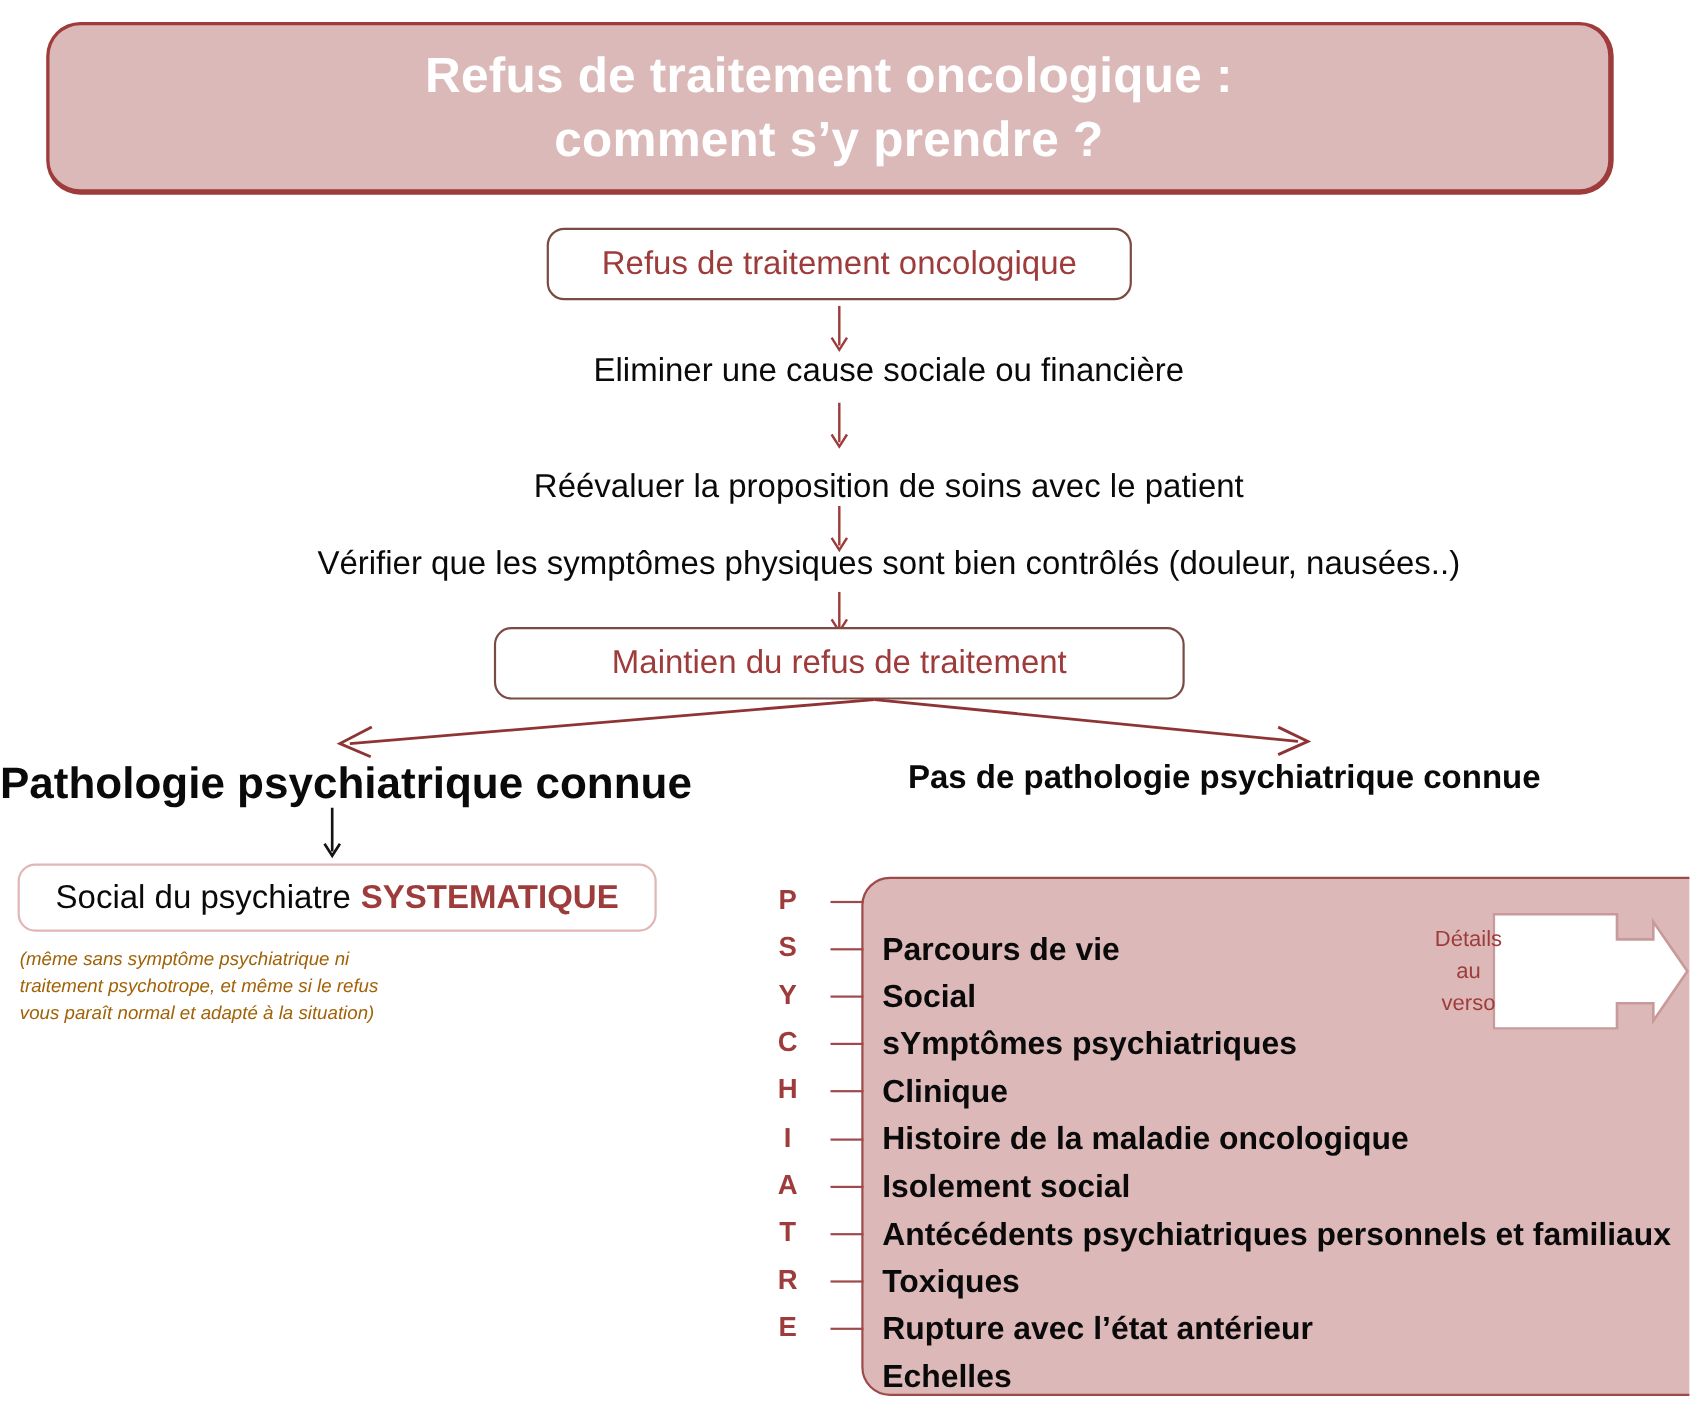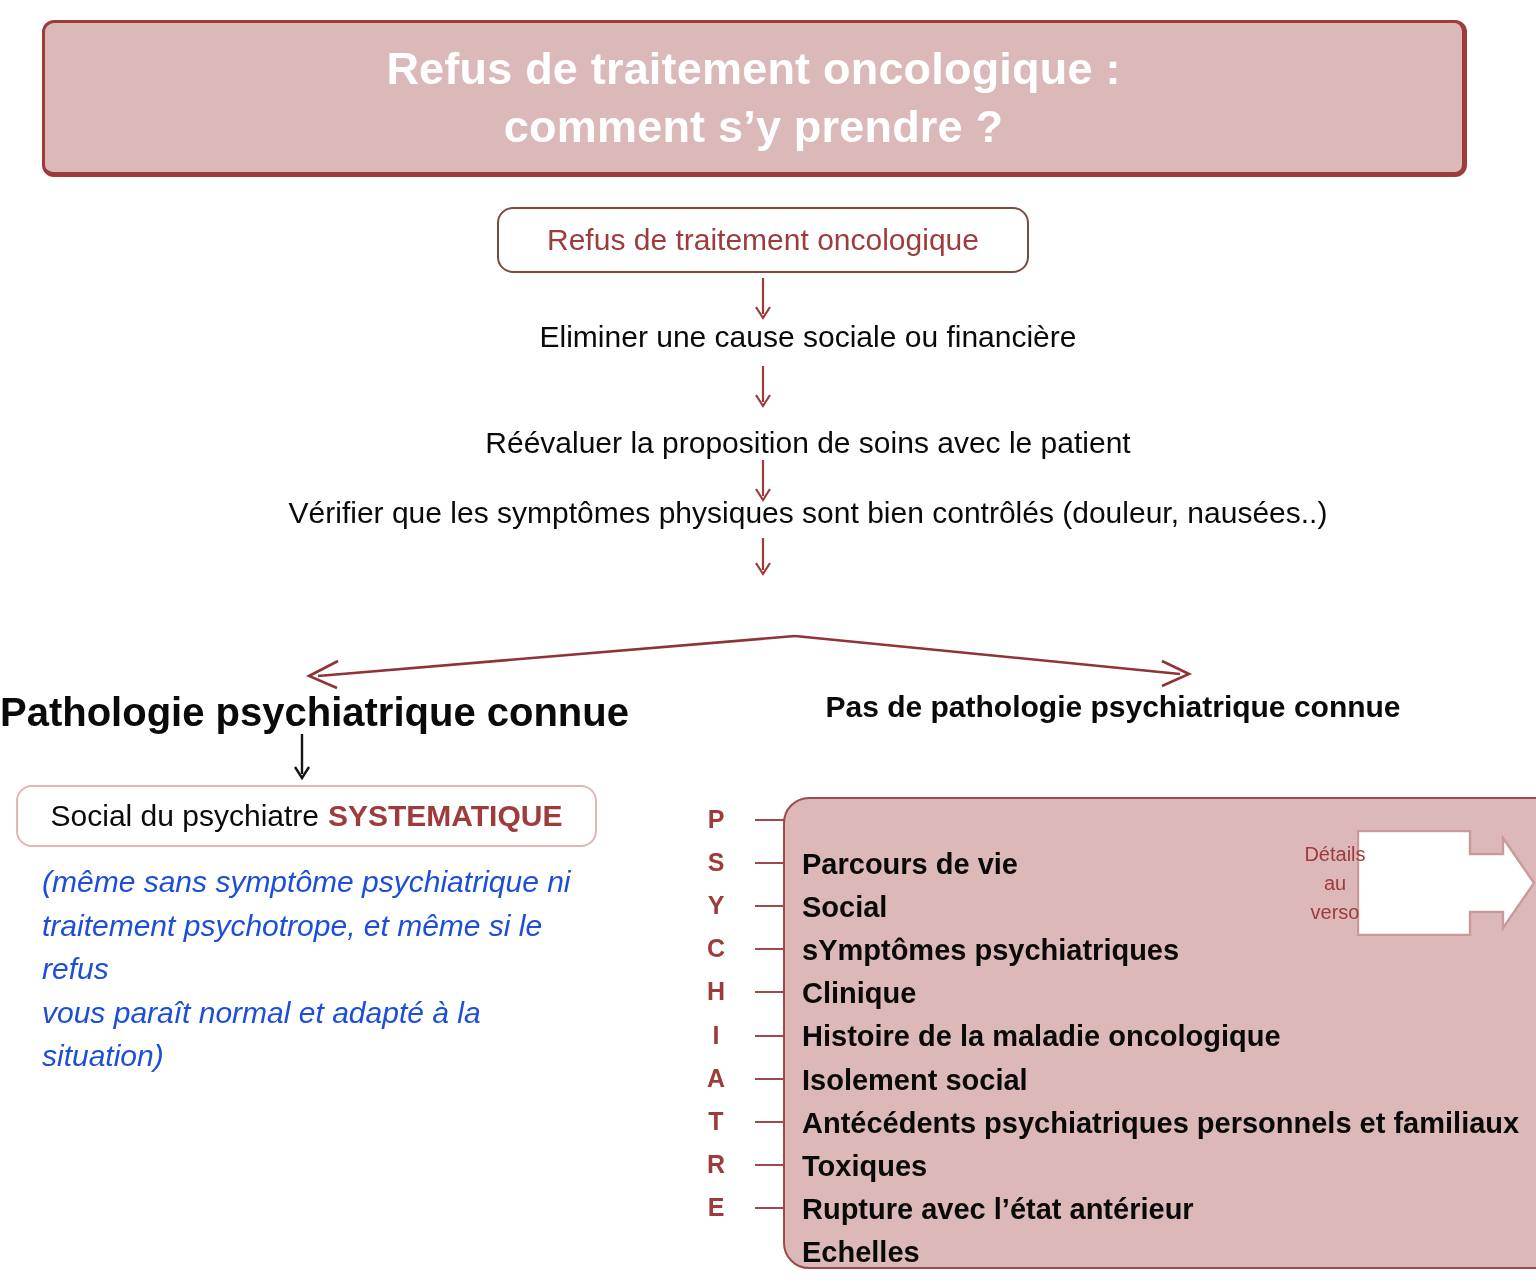"Refus de traitement oncologique :" .header-banner { border-radius: 12px -> 31px }
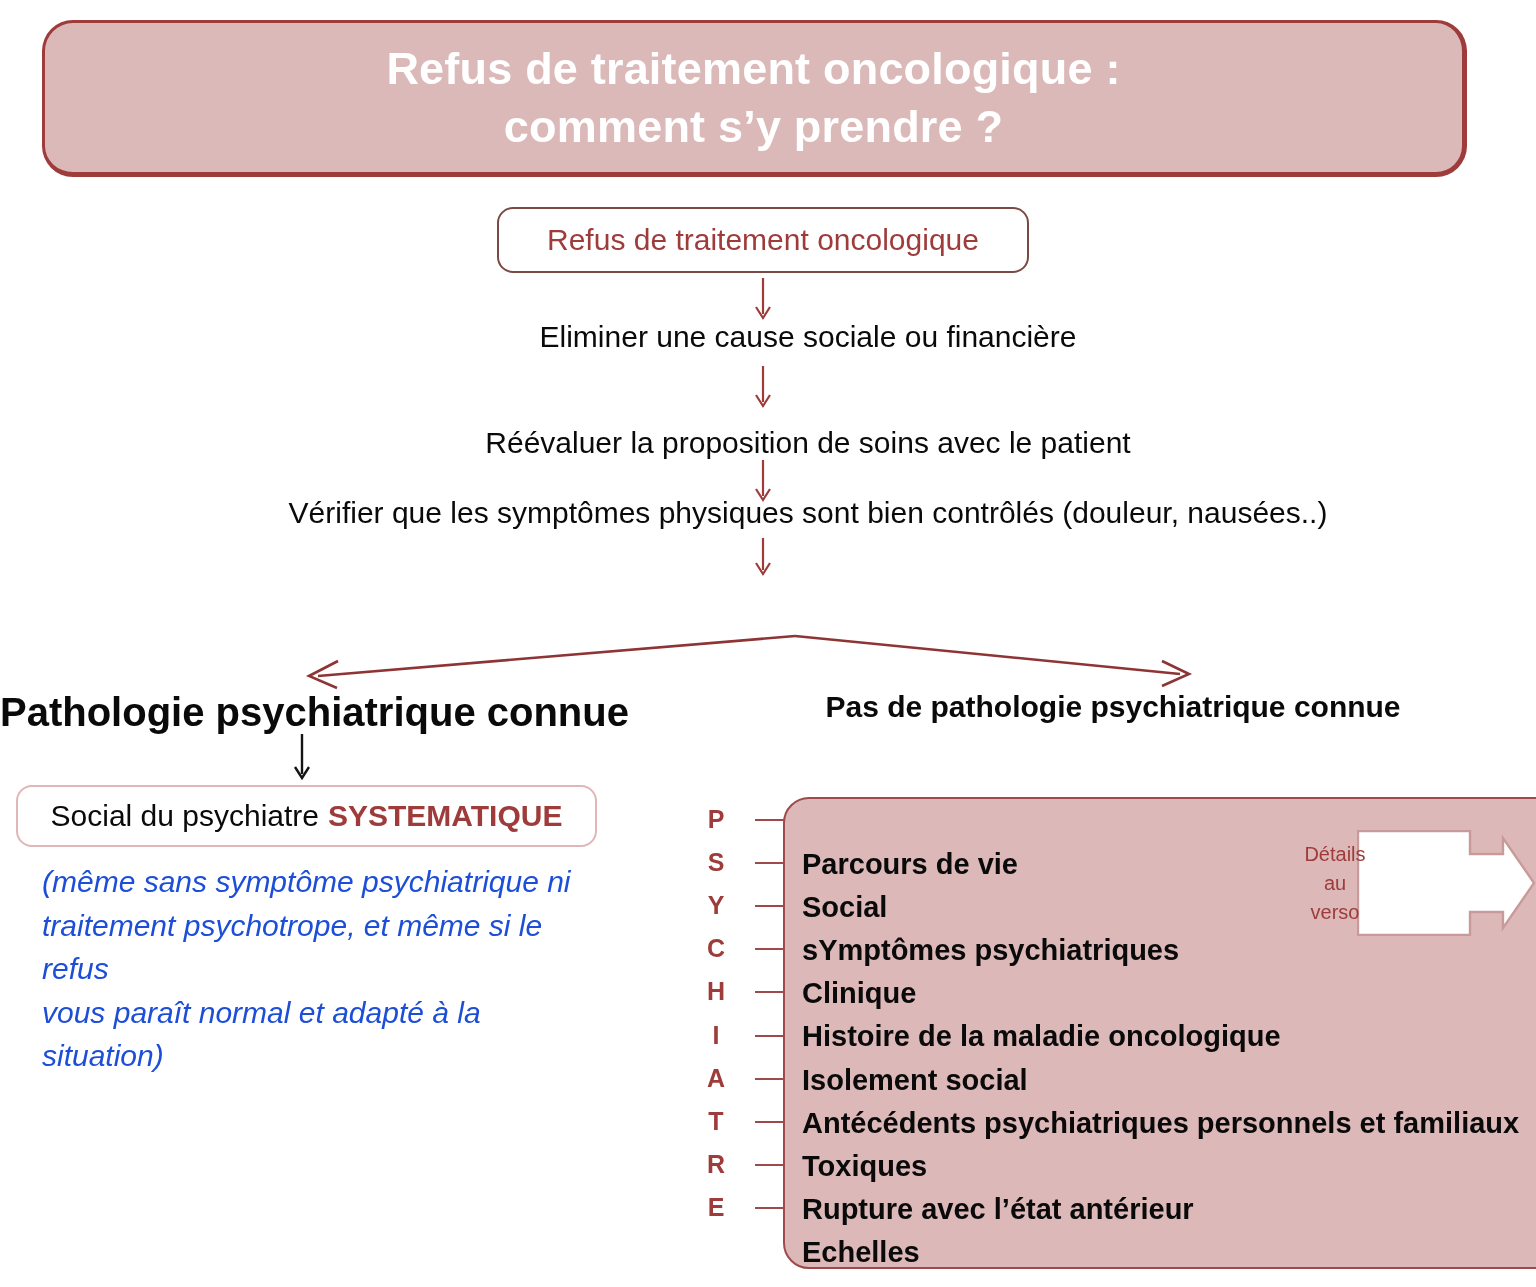"Maintien du refus de traitement" div.box-outline { html: none -> <div>Maintien du refus de traitement</div> }
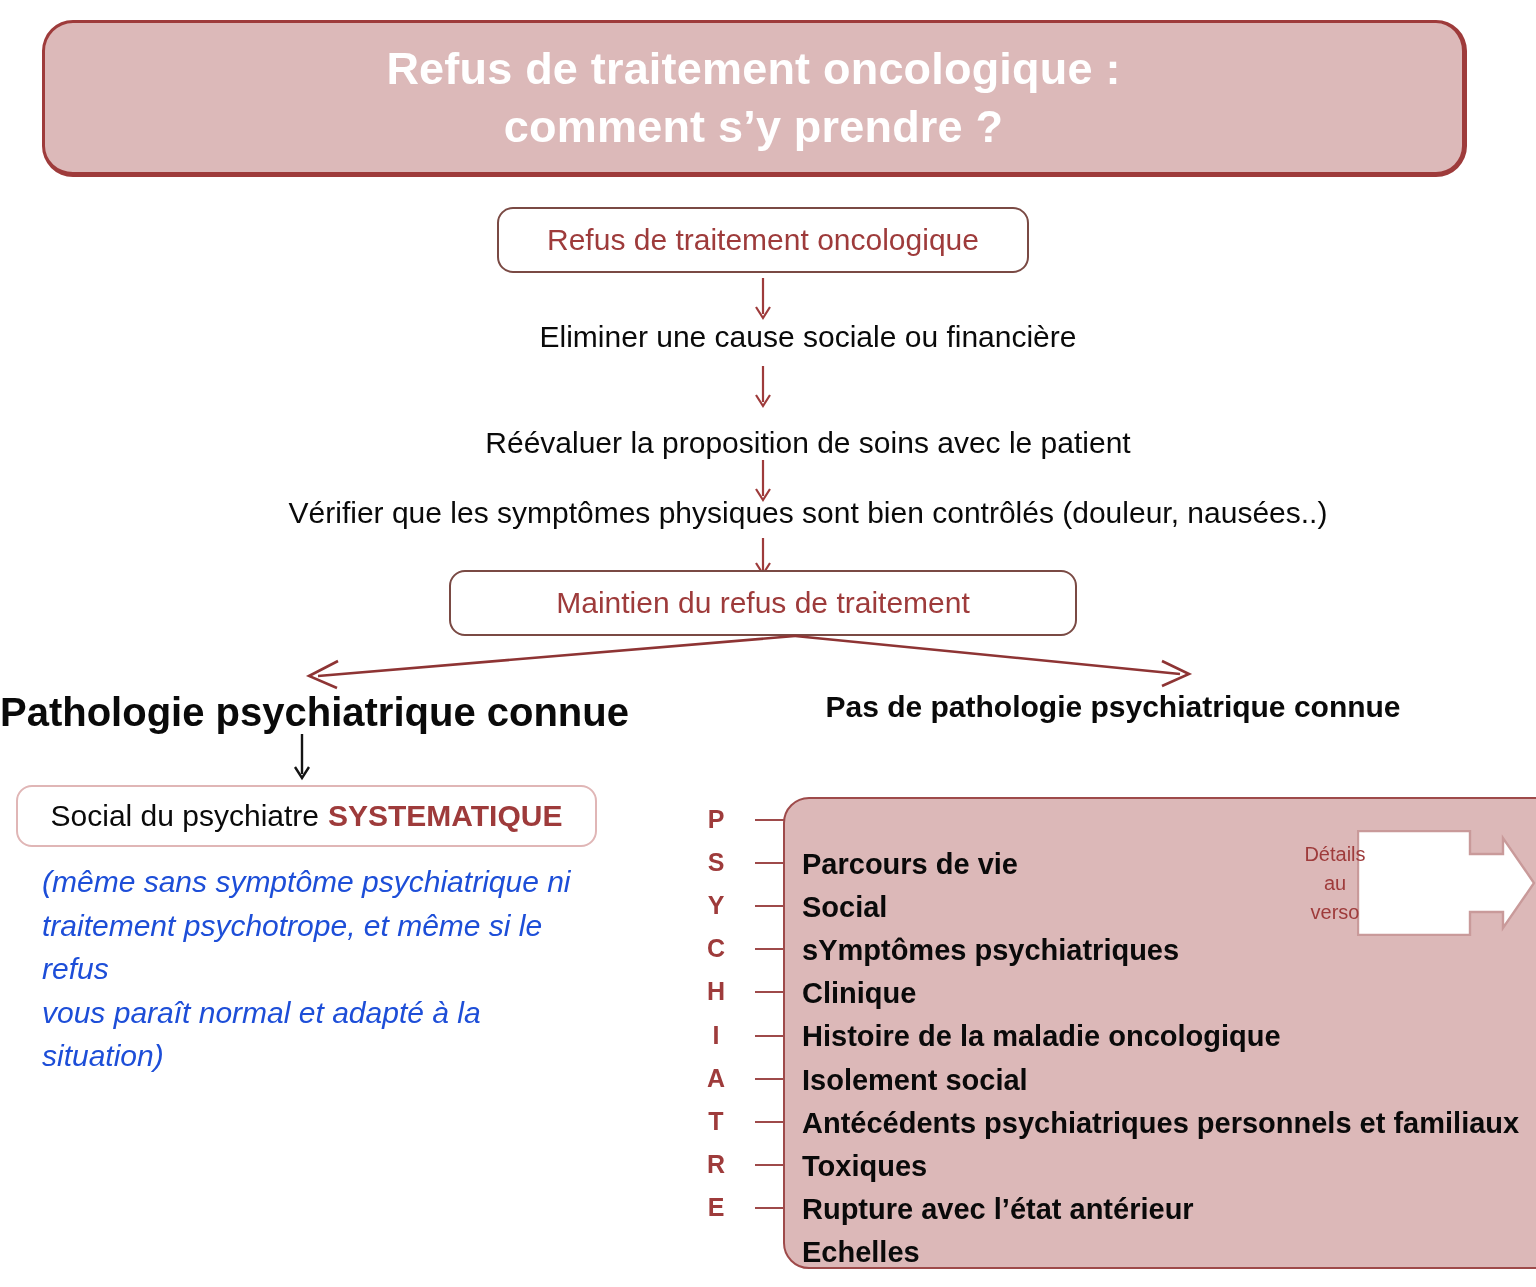"(même sans symptôme psychiatrique ni" #left-note { color: #1d4ed8 -> #a16207; font-size: 30px -> 17px; margin-left: 24px -> none }
